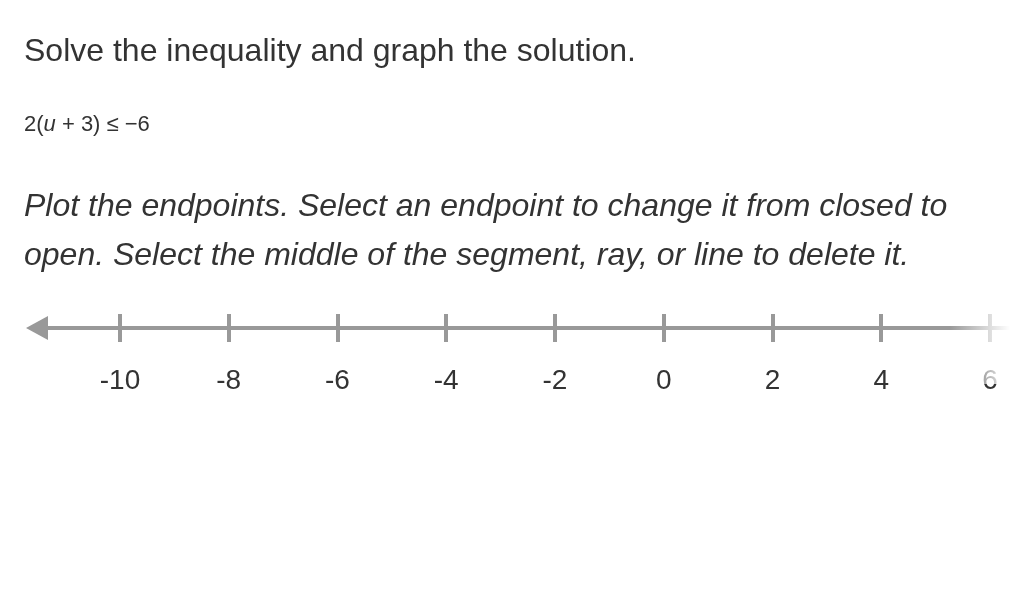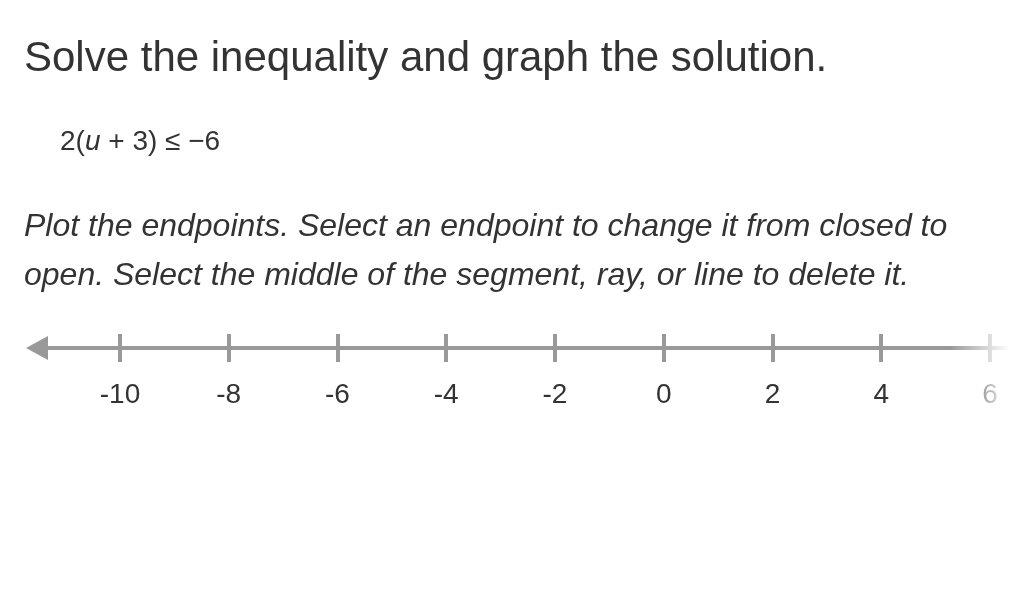"Solve the inequality and graph" .question { font-size: 42px -> 32px }
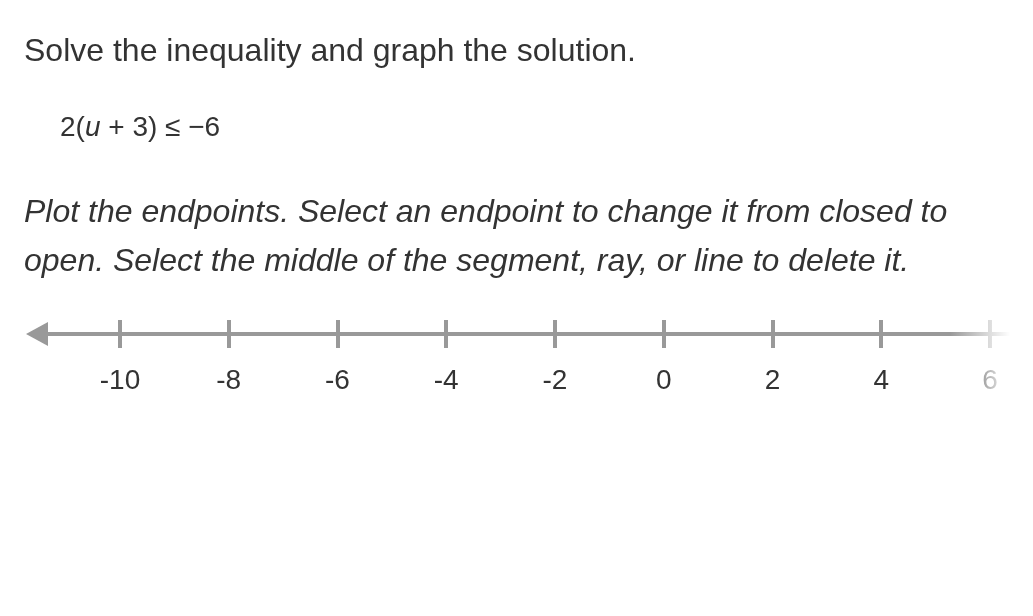"2(u + 3) ≤ −6" .expression { font-size: 28px -> 22px; margin-left: 36px -> none }
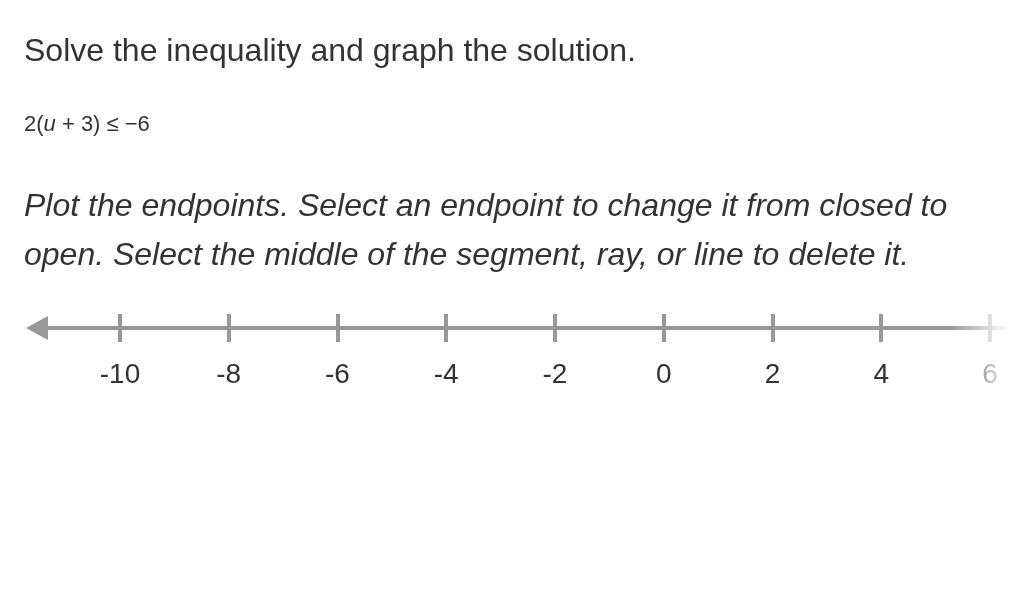"-10" .tick-label { top: 54px -> 60px }
